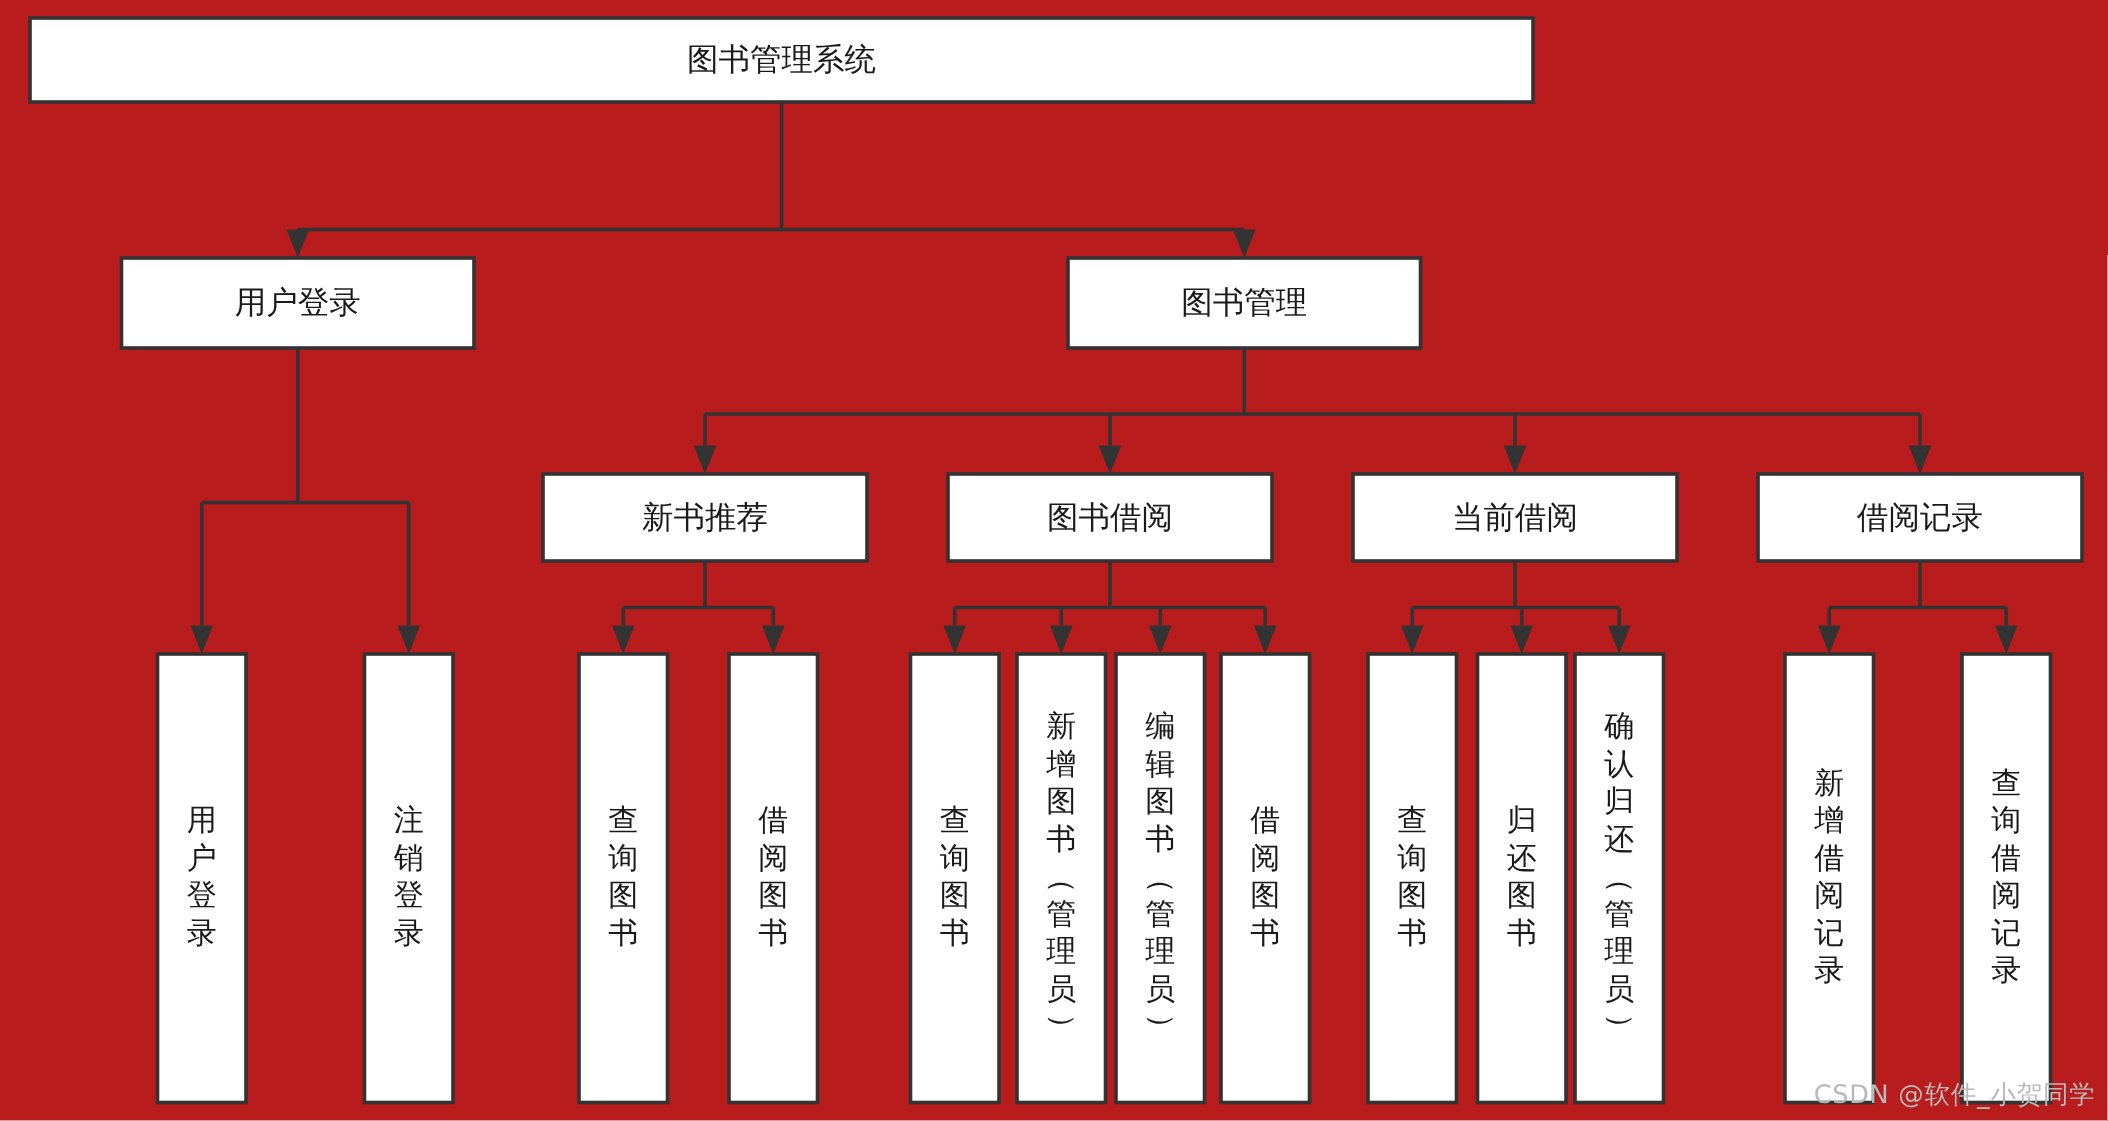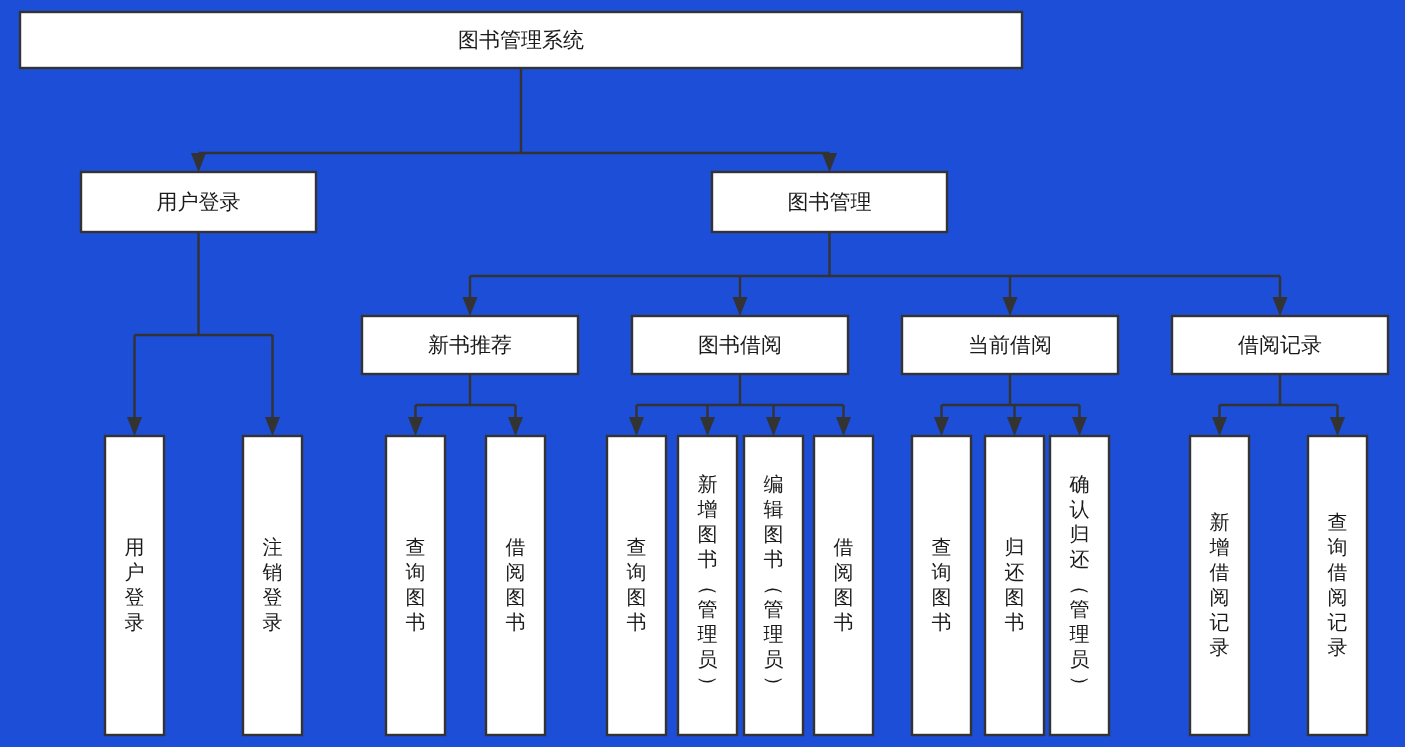"图书管理系统" #diagram-root { background: #1d4ed8 -> #b91c1c }
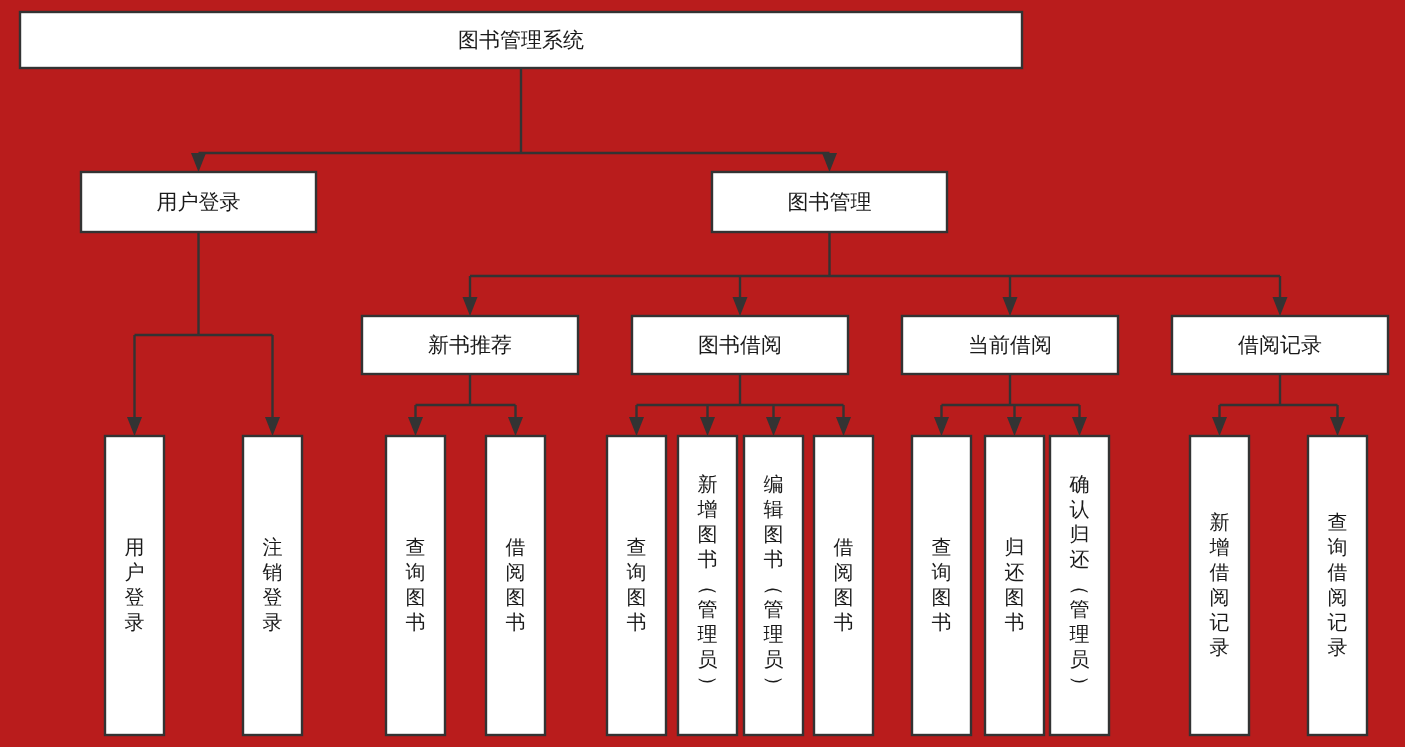"CSDN @软件_小贺同学" div.watermark-text { html: none -> <div>CSDN @软件_小贺同学</div> }
